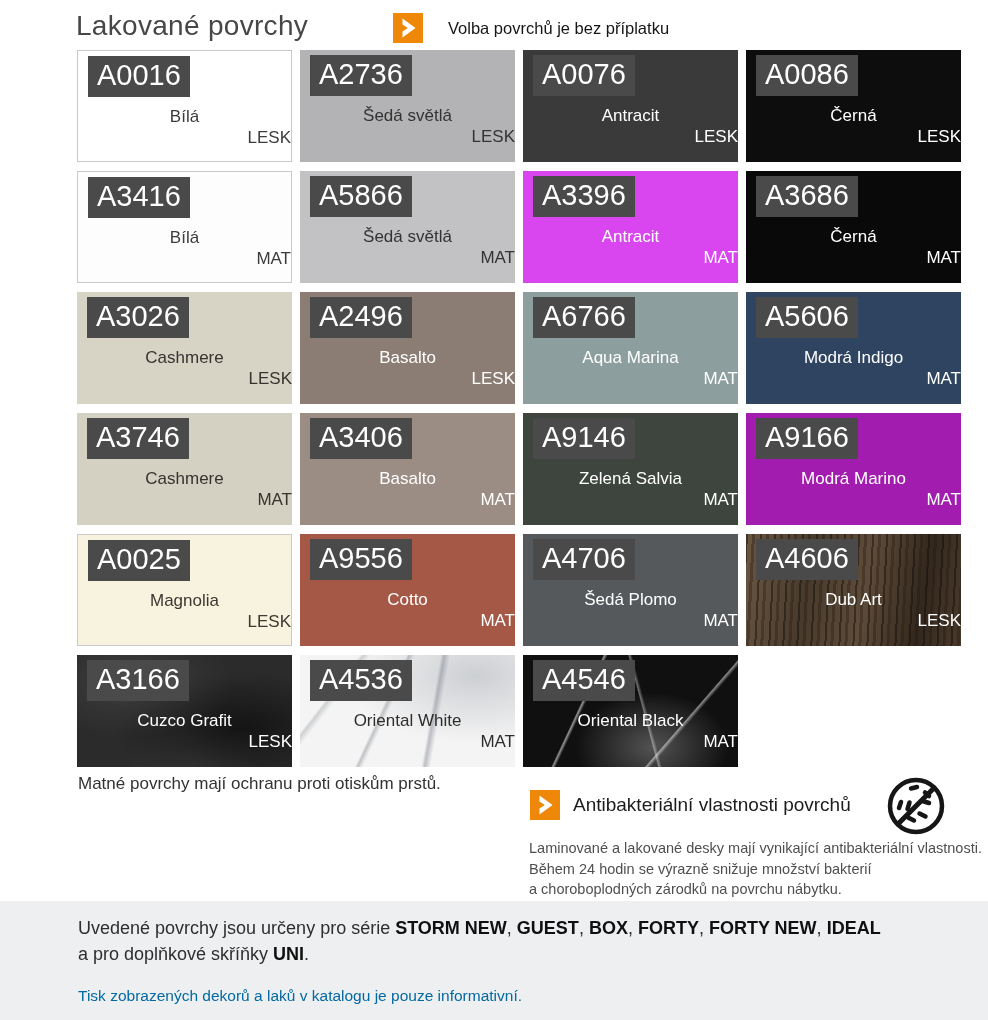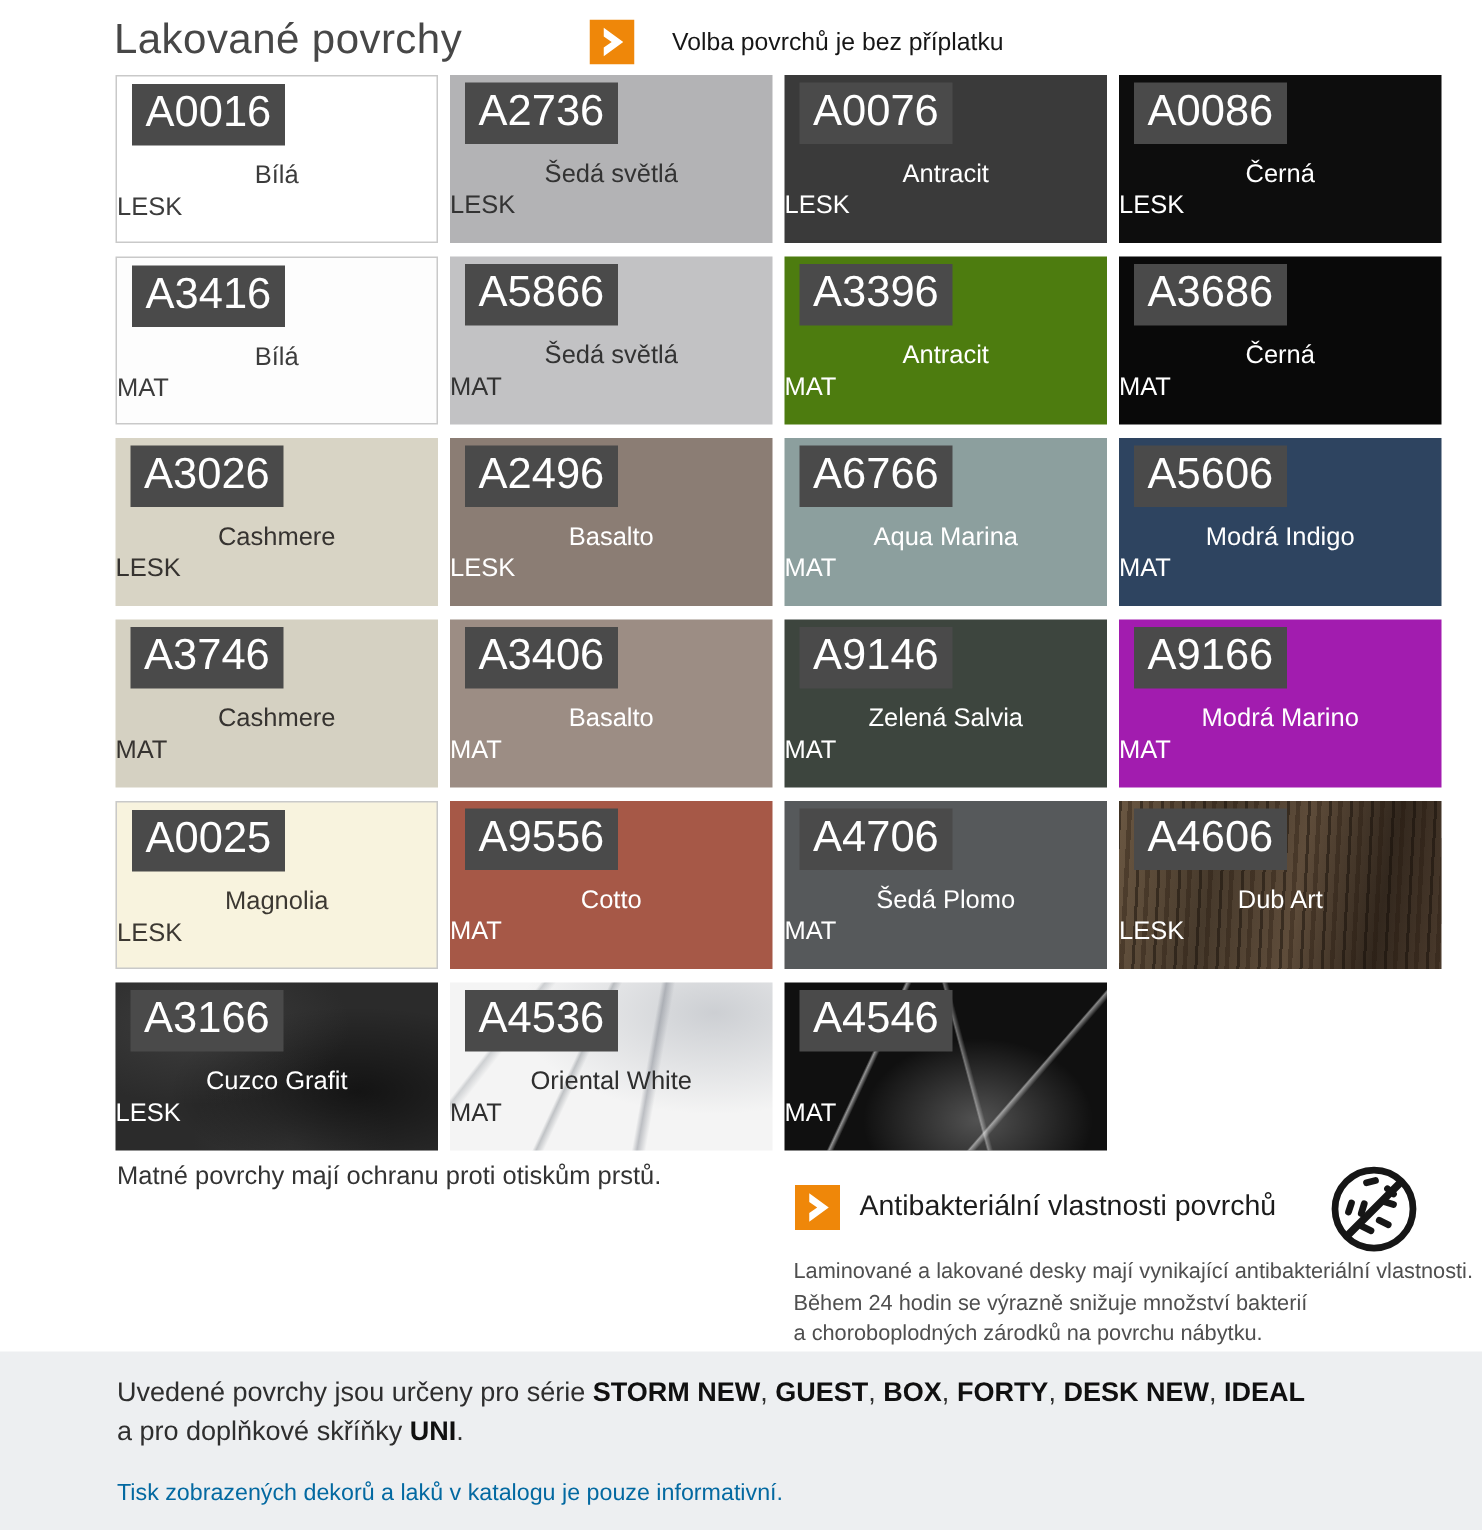"LESK" .finish { text-align: left -> right }
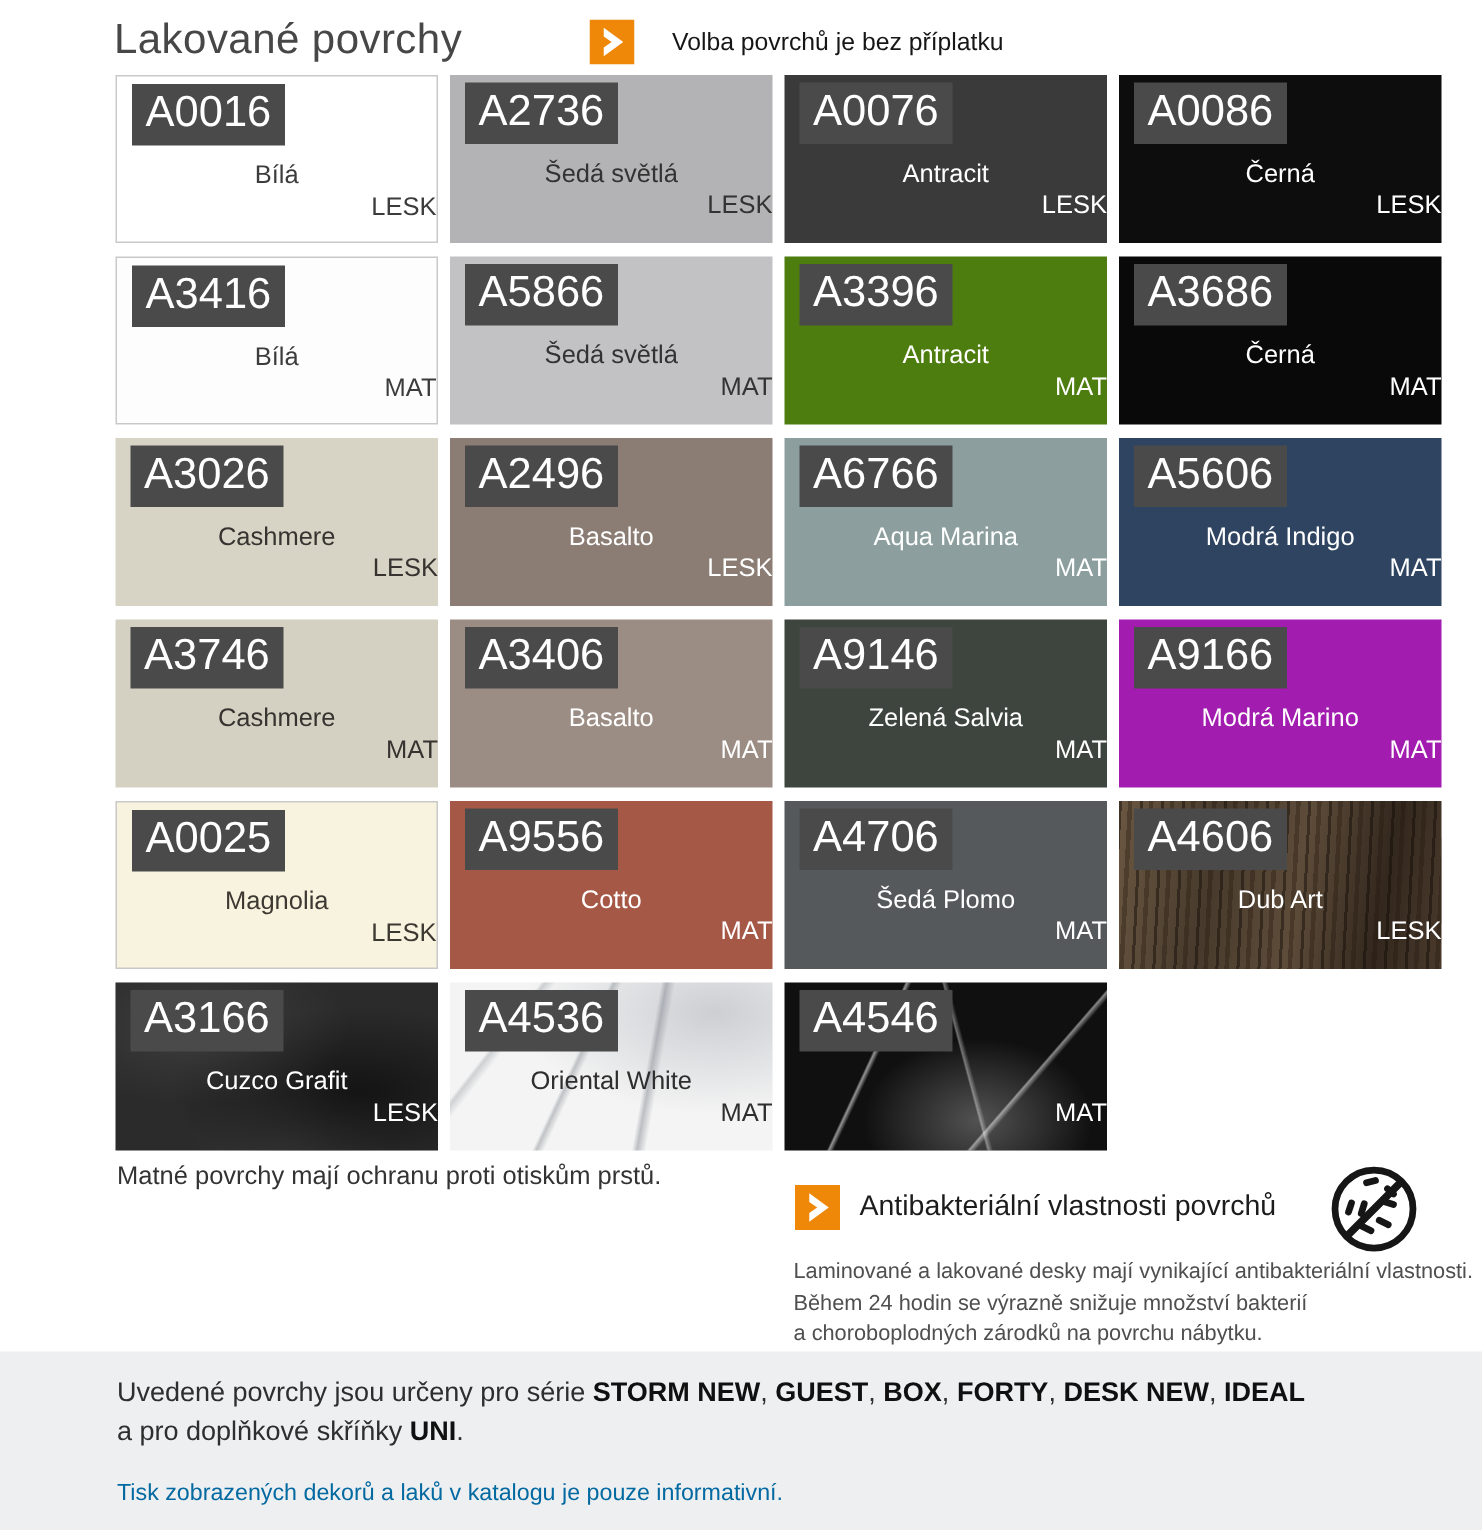"A3396" div.cell { background: #4d7c0f -> #d946ef }
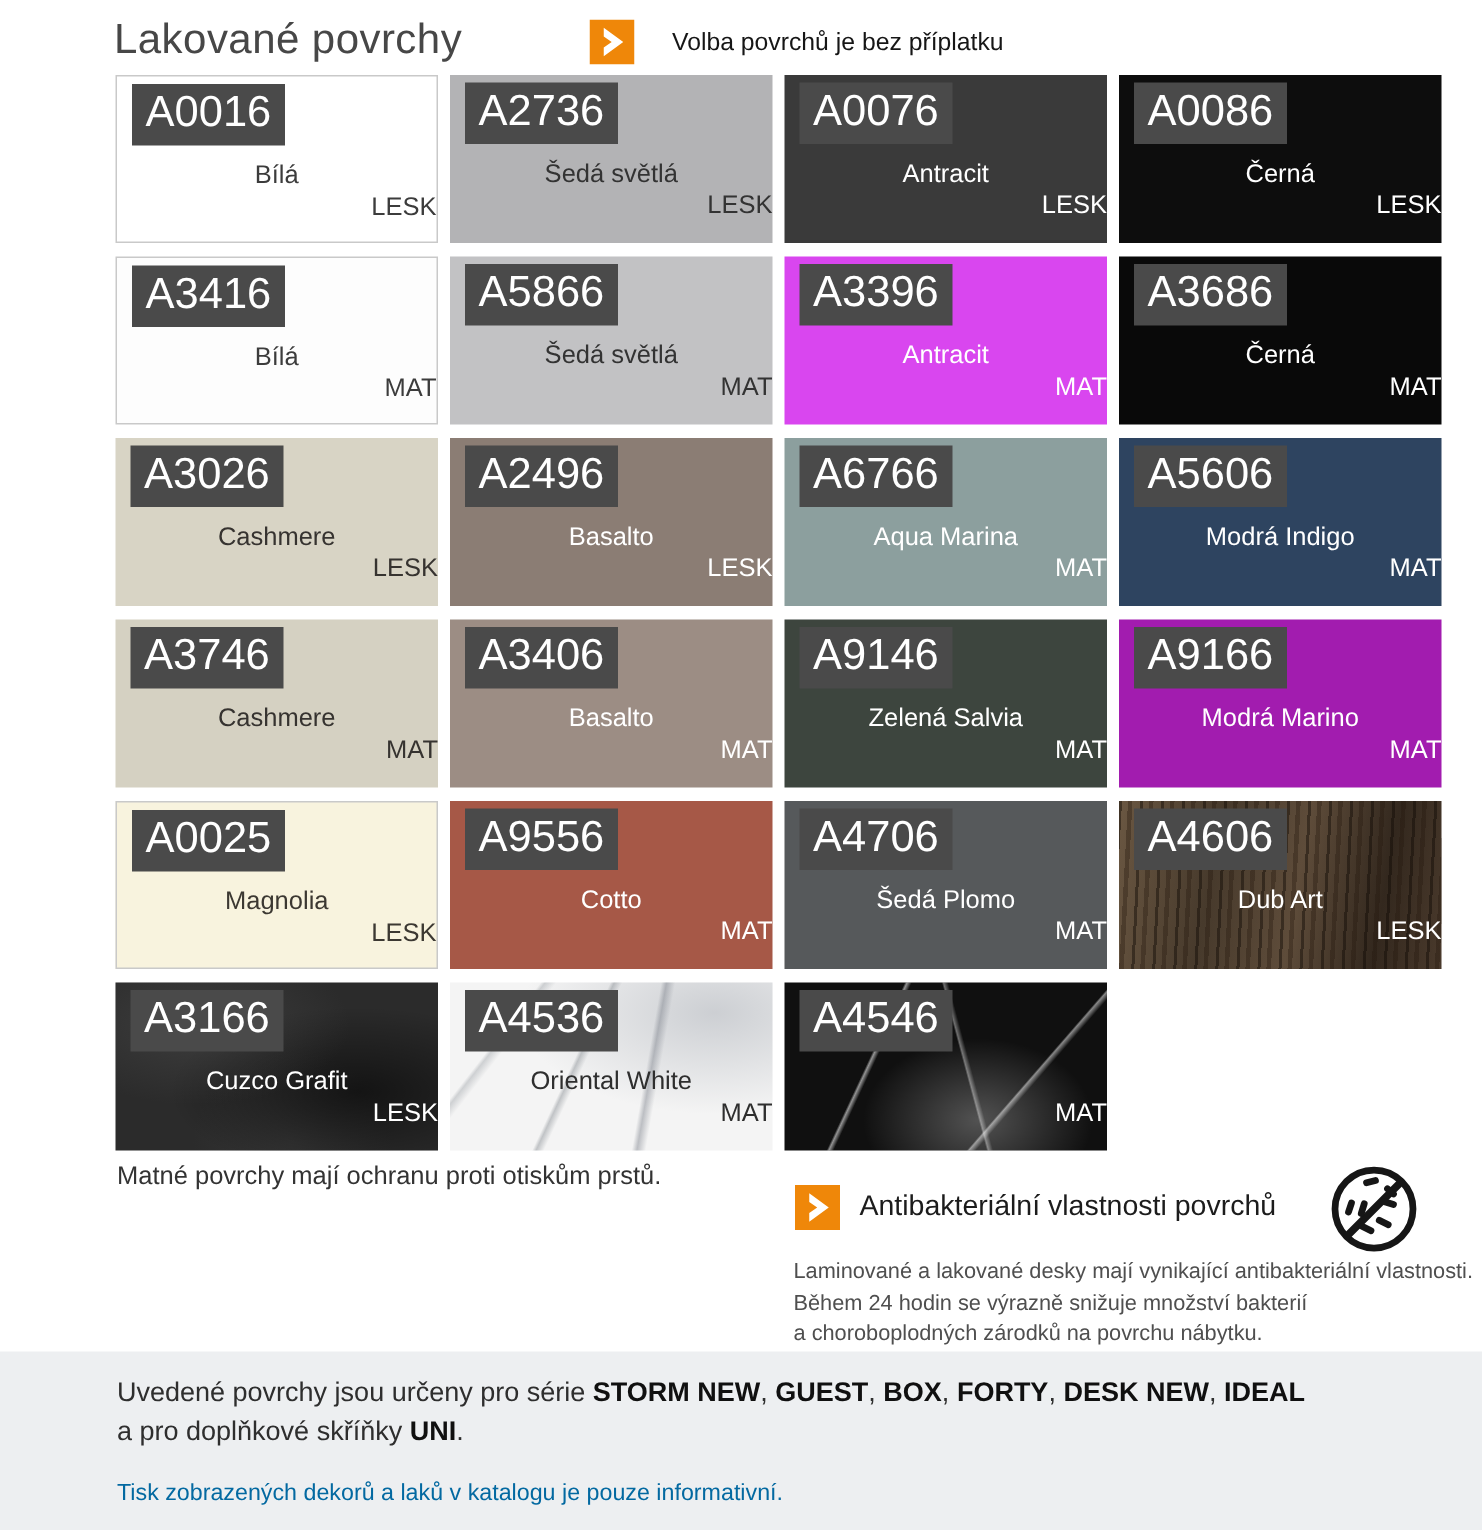"Oriental Black" div.name { html: none -> <div>Oriental Black</div> }
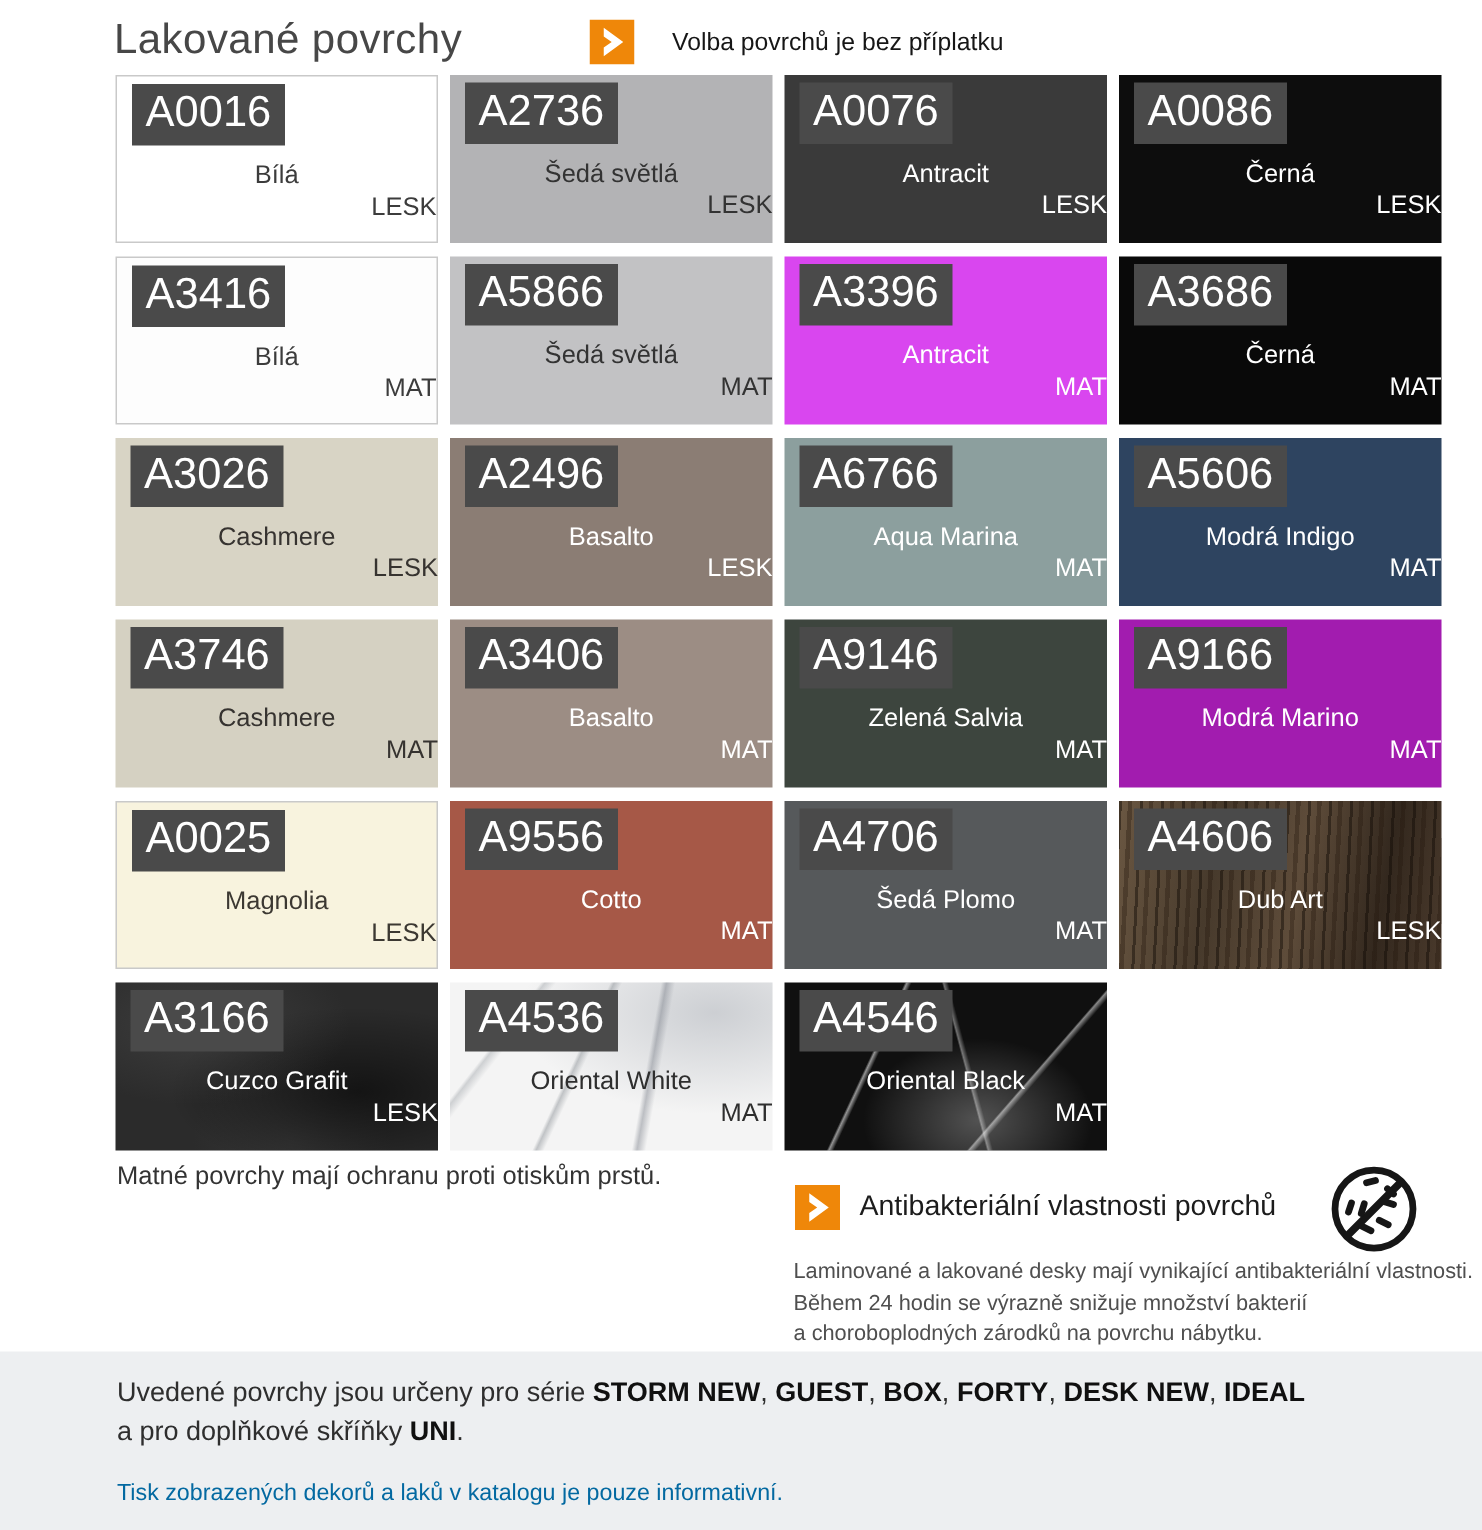"DESK NEW" b { text: DESK -> FORTY }
